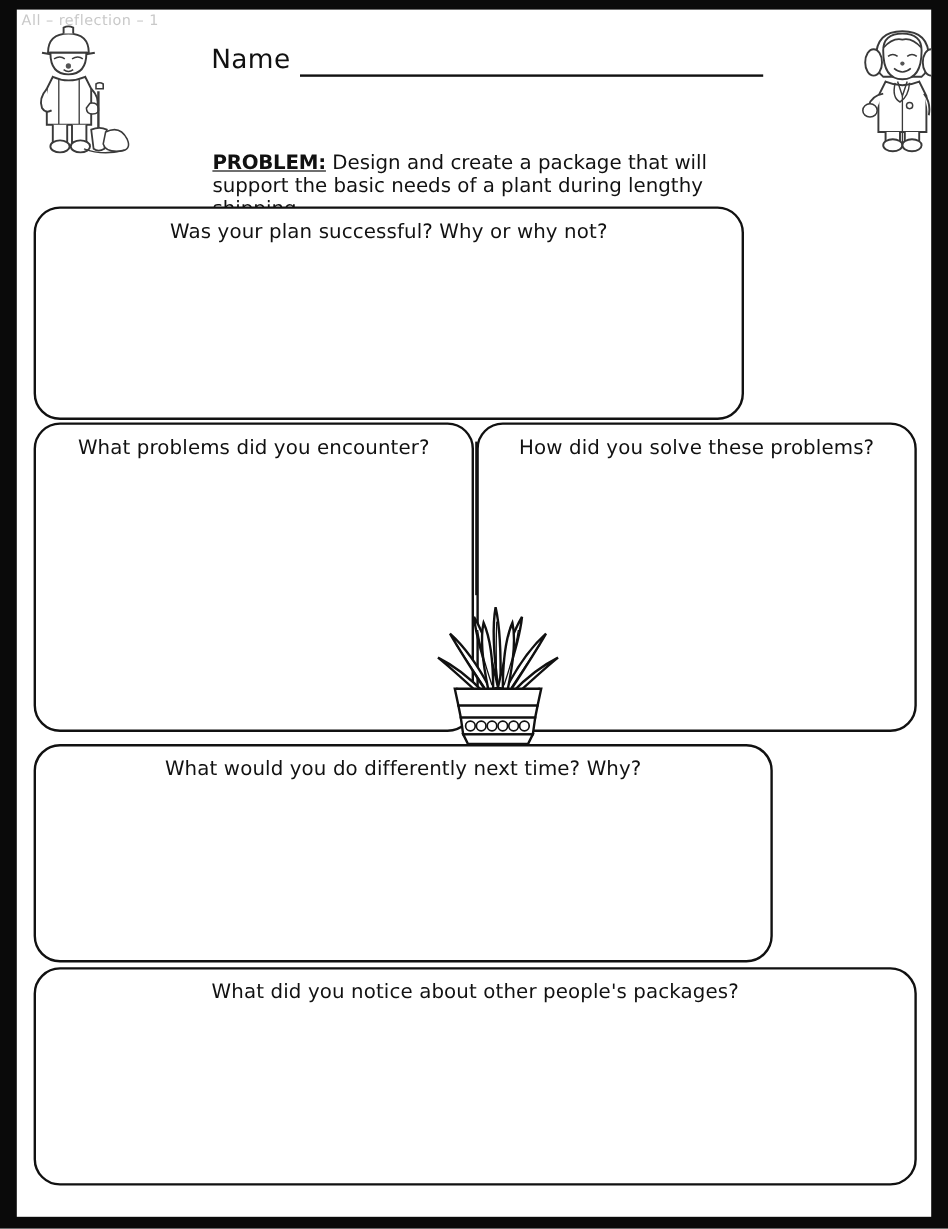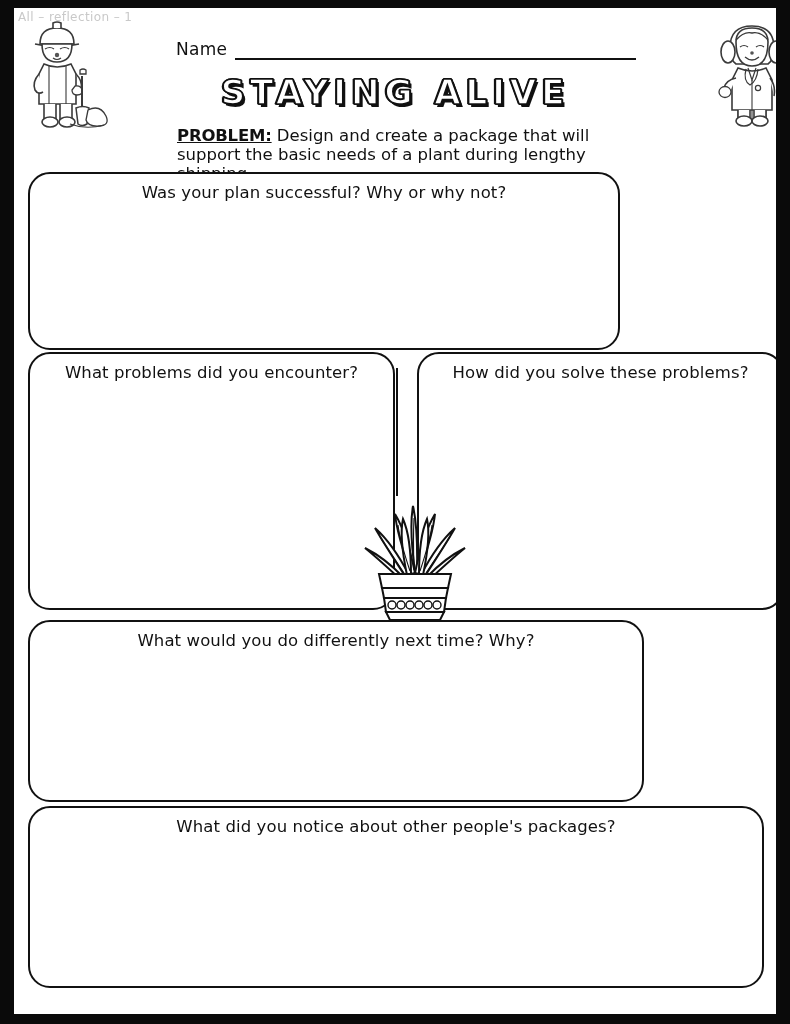"Name" .name-label { font-size: 17px -> 22px }
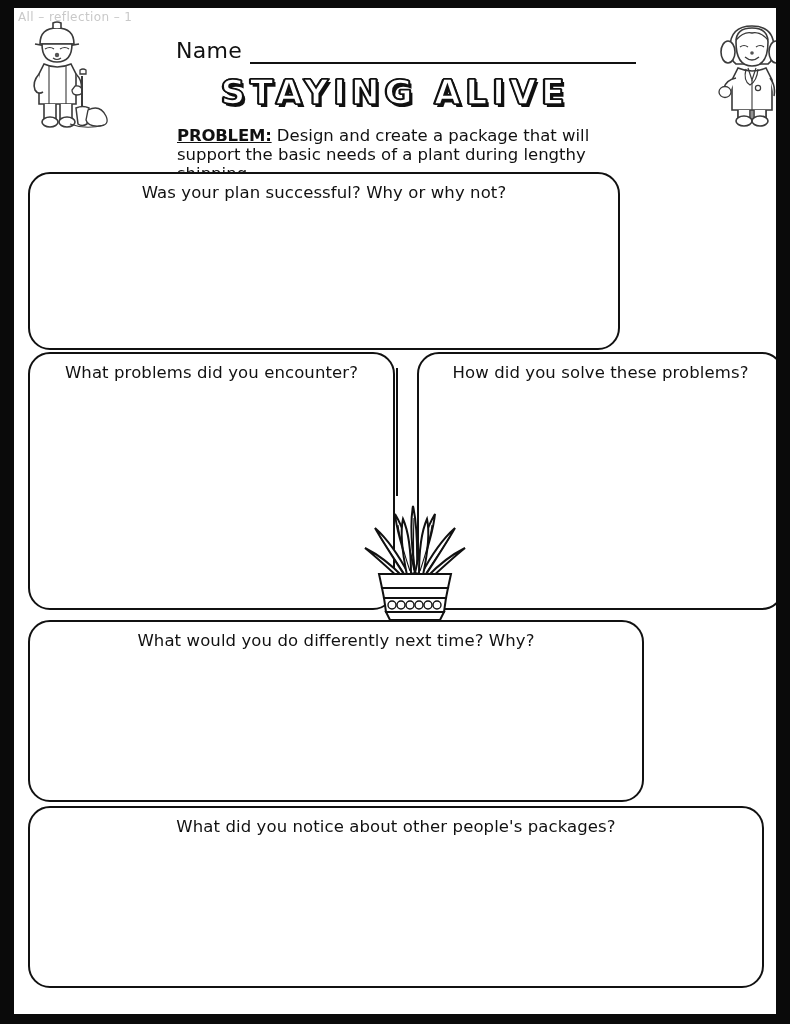"STAYING ALIVE" div.title { html: <div>STAYING ALIVE</div> -> none }
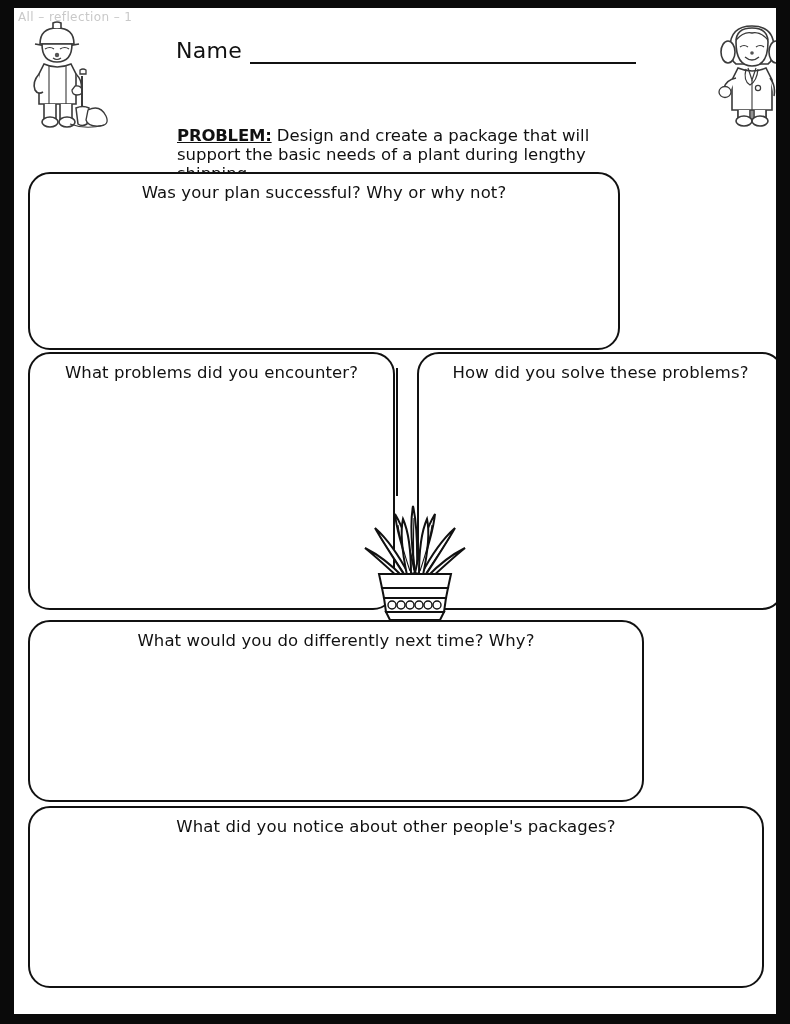"How did you solve these" .box2r { margin-left: 20px -> none }
